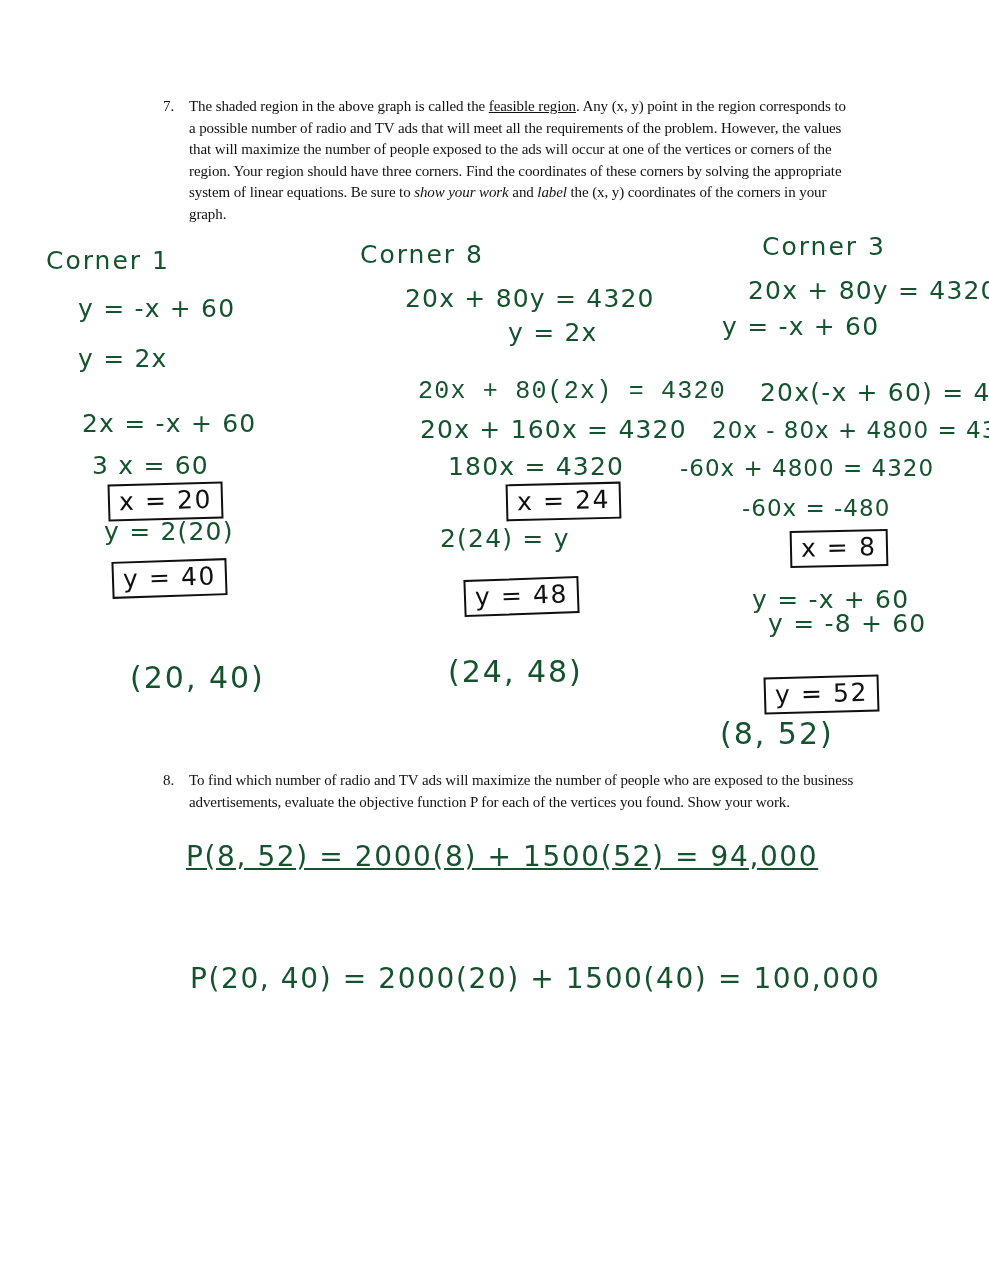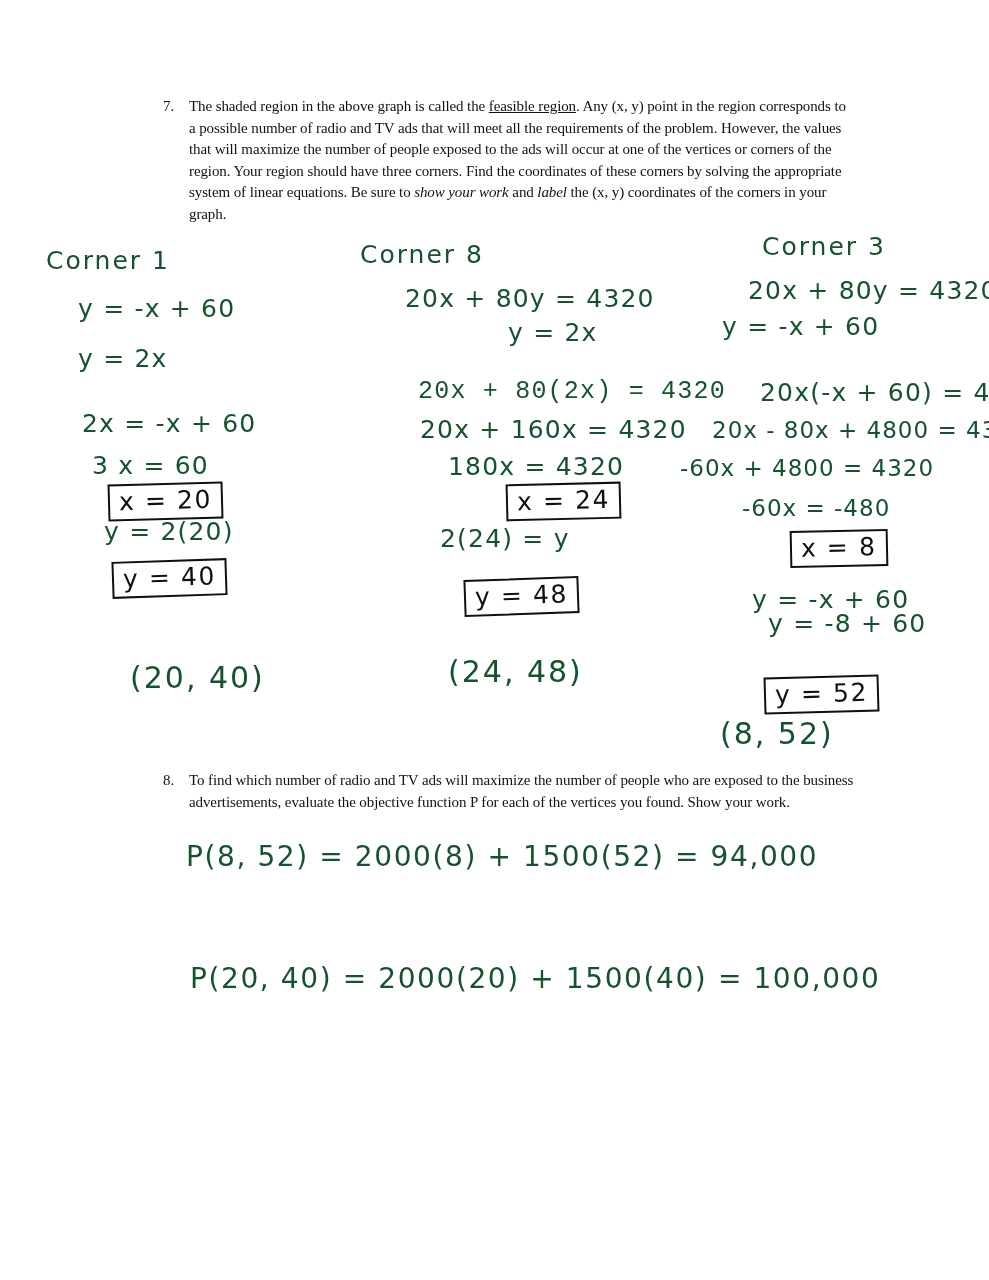"P(8, 52) = 2000(8) +" div.hw { text-decoration: none -> underline }
